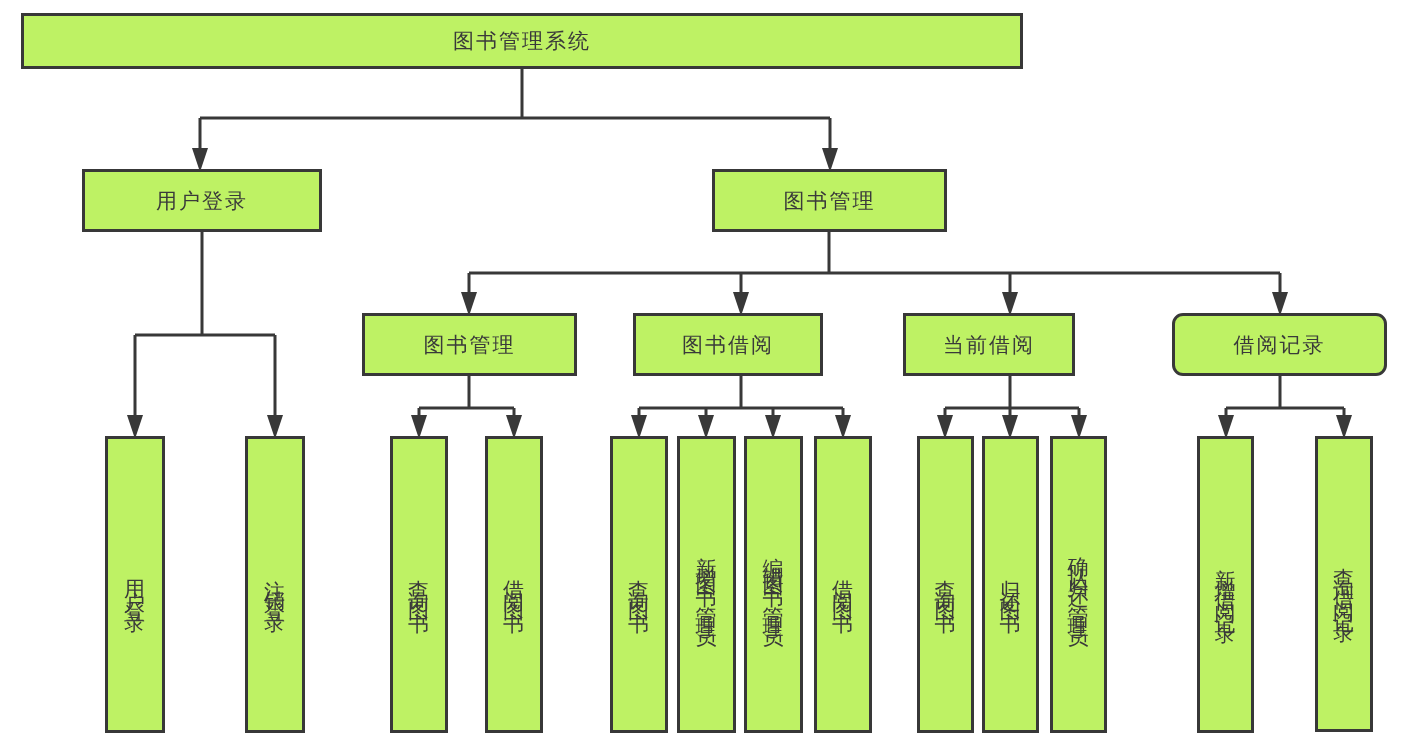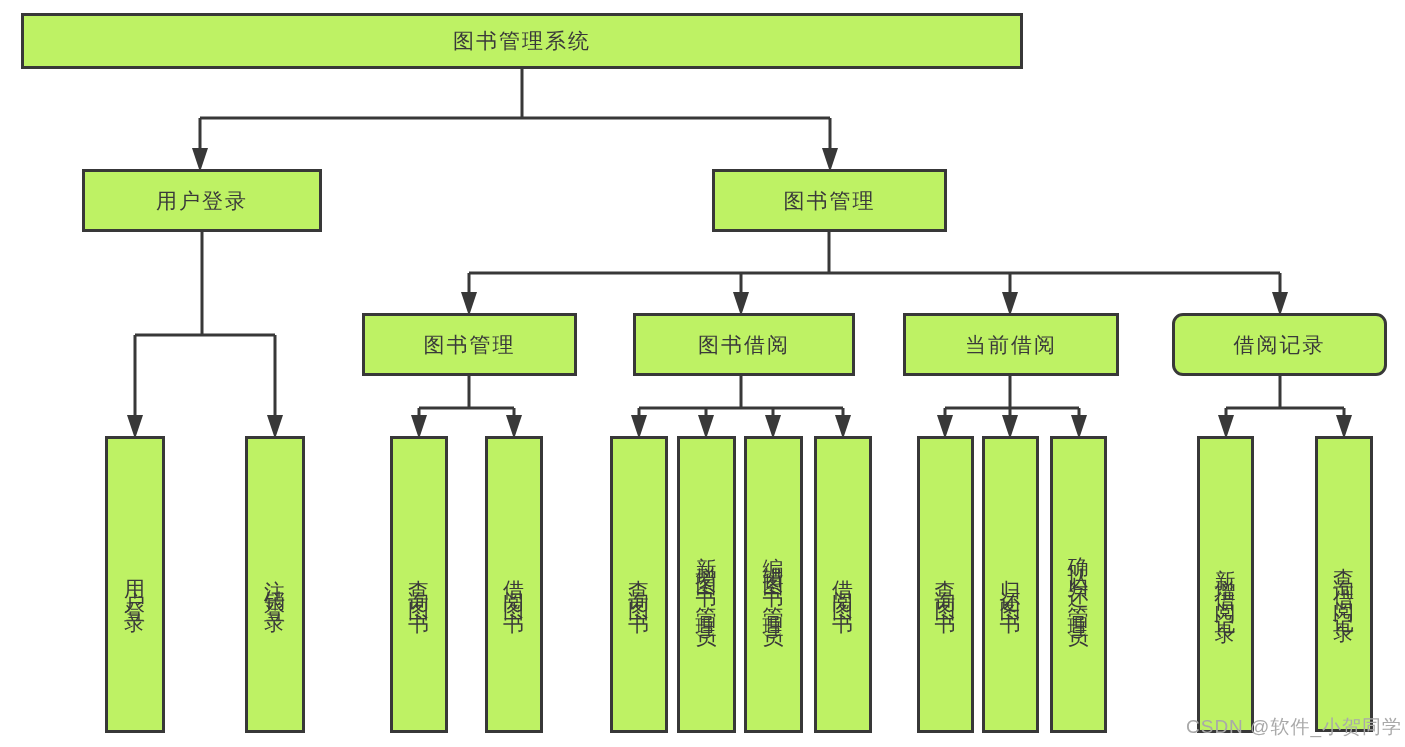"图书借阅" div.node { width: 222px -> 190px }
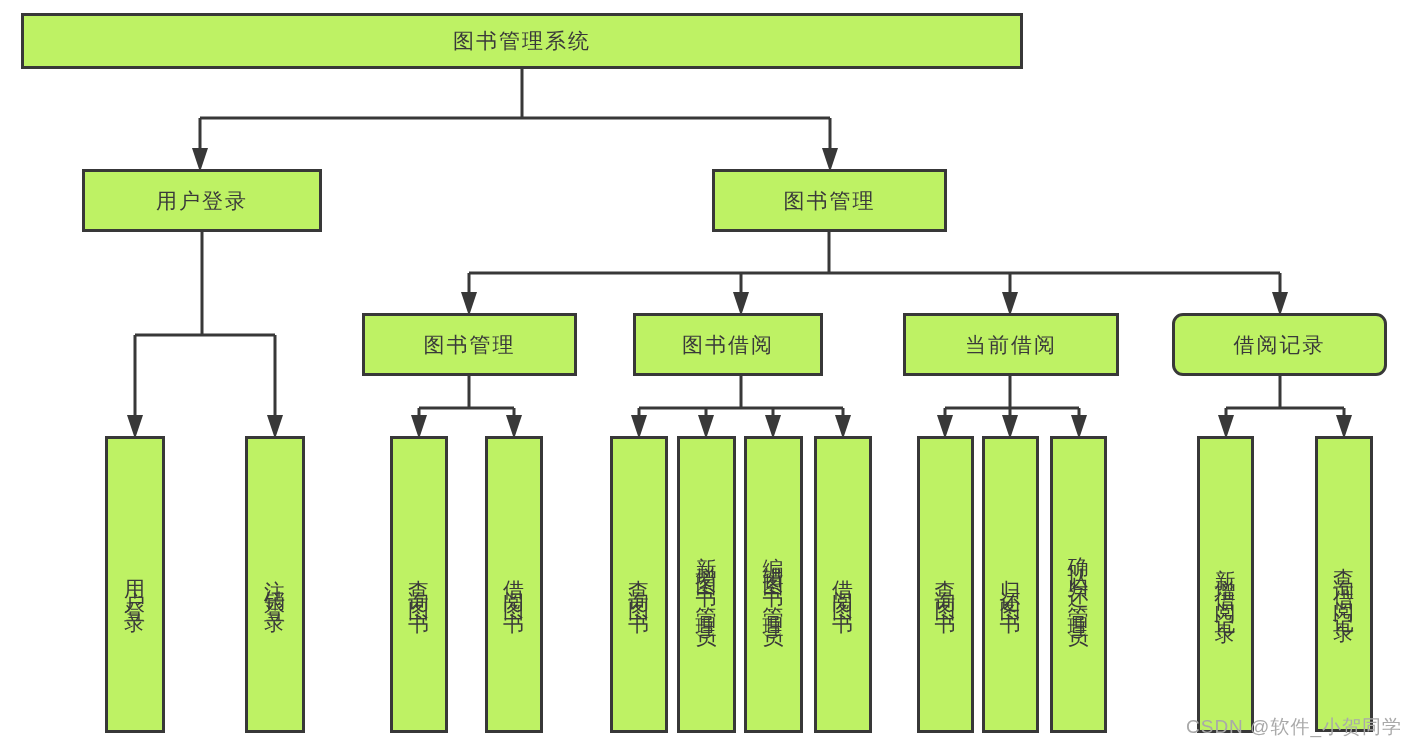"当前借阅" div.node { width: 216px -> 172px }
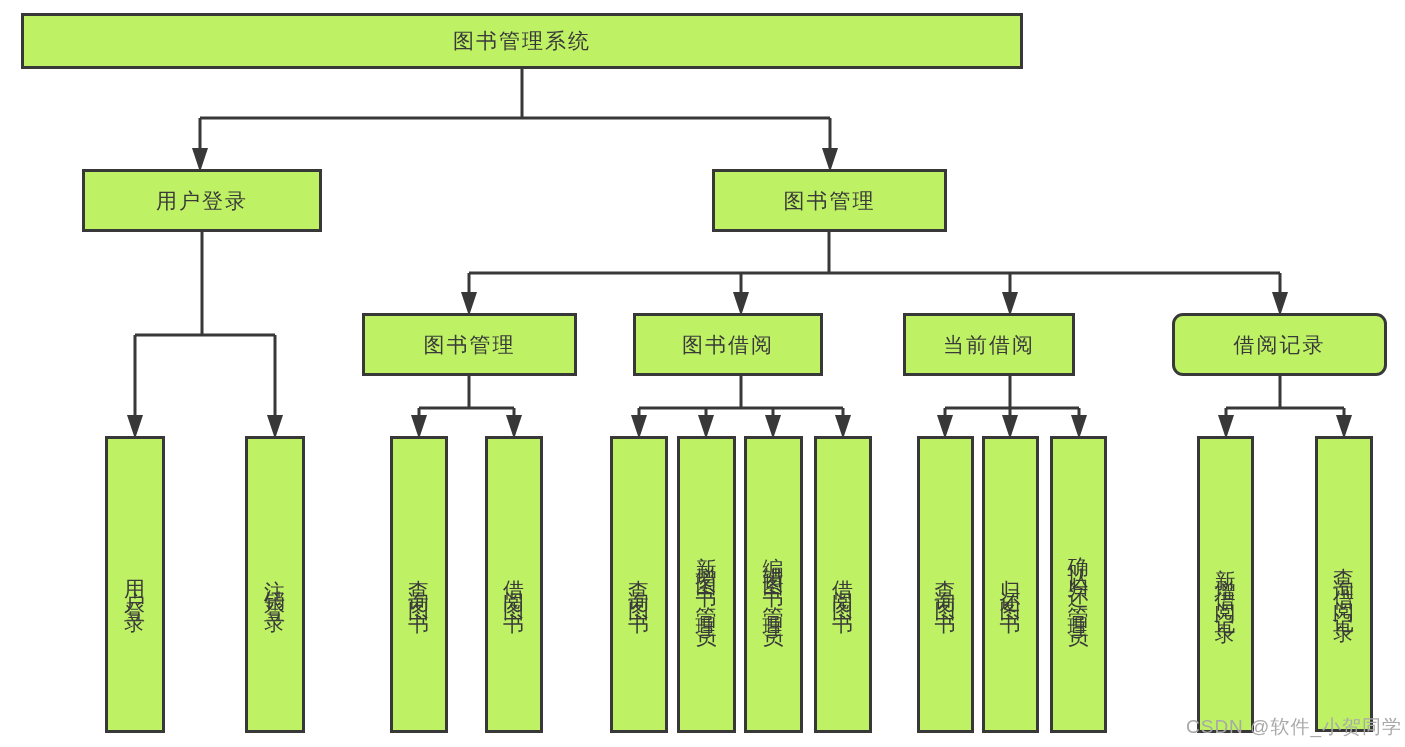"CSDN @软件_小贺同学" div { html: <div>CSDN @软件_小贺同学</div> -> none }
